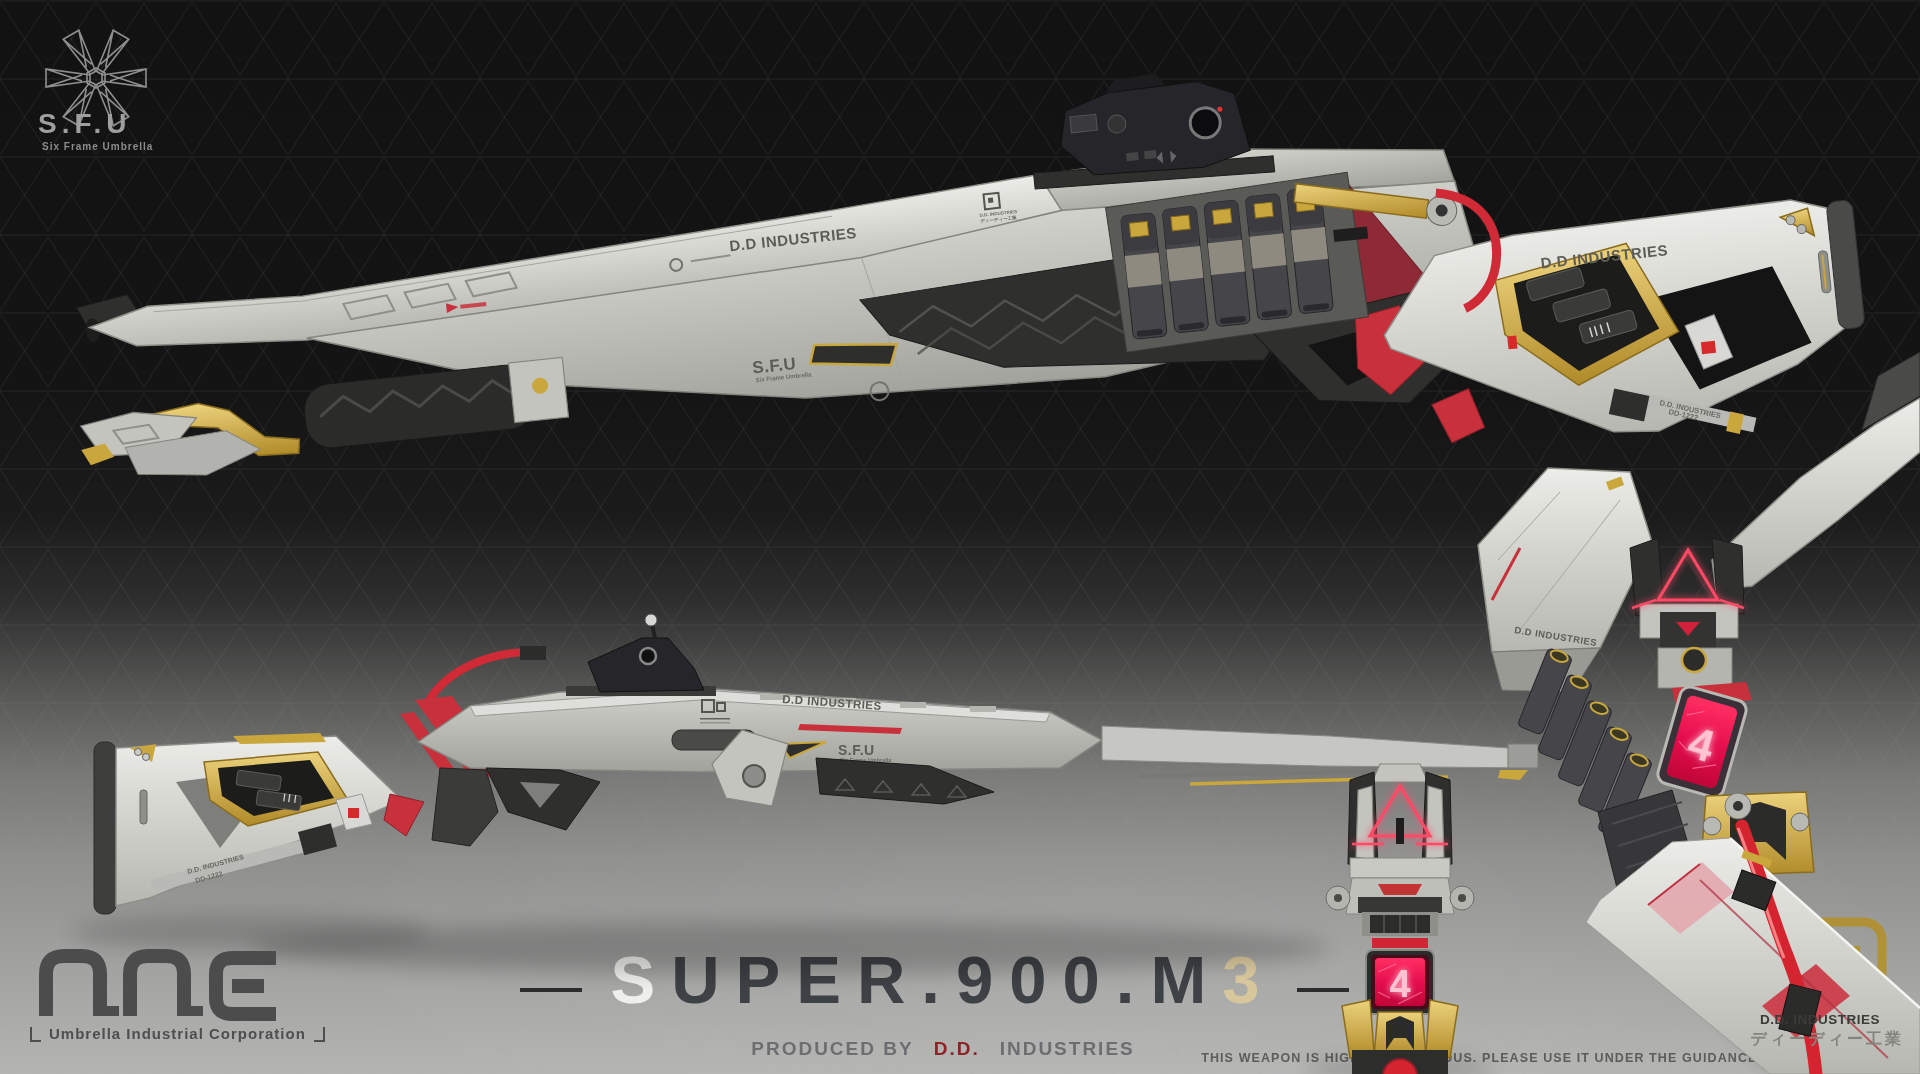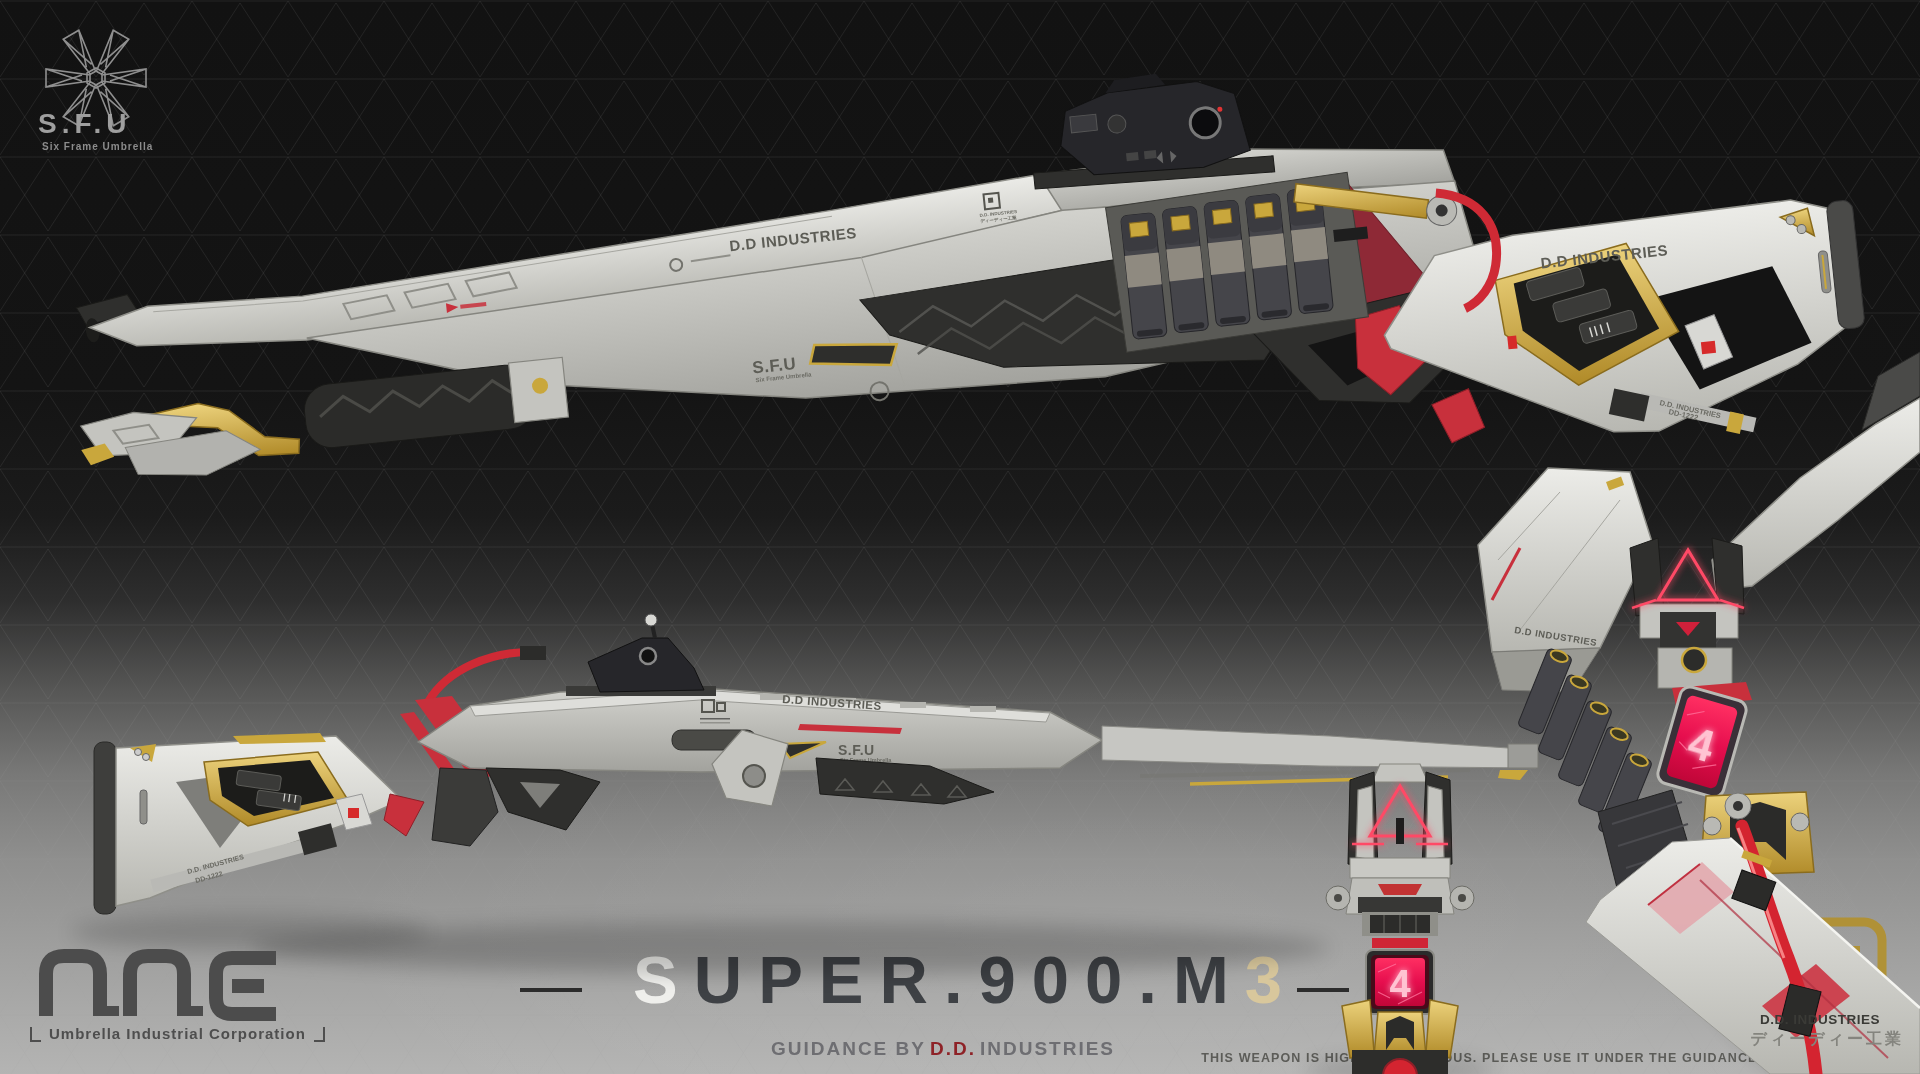"SUPER.900.M3" .title-wrap { text-align: right -> center }
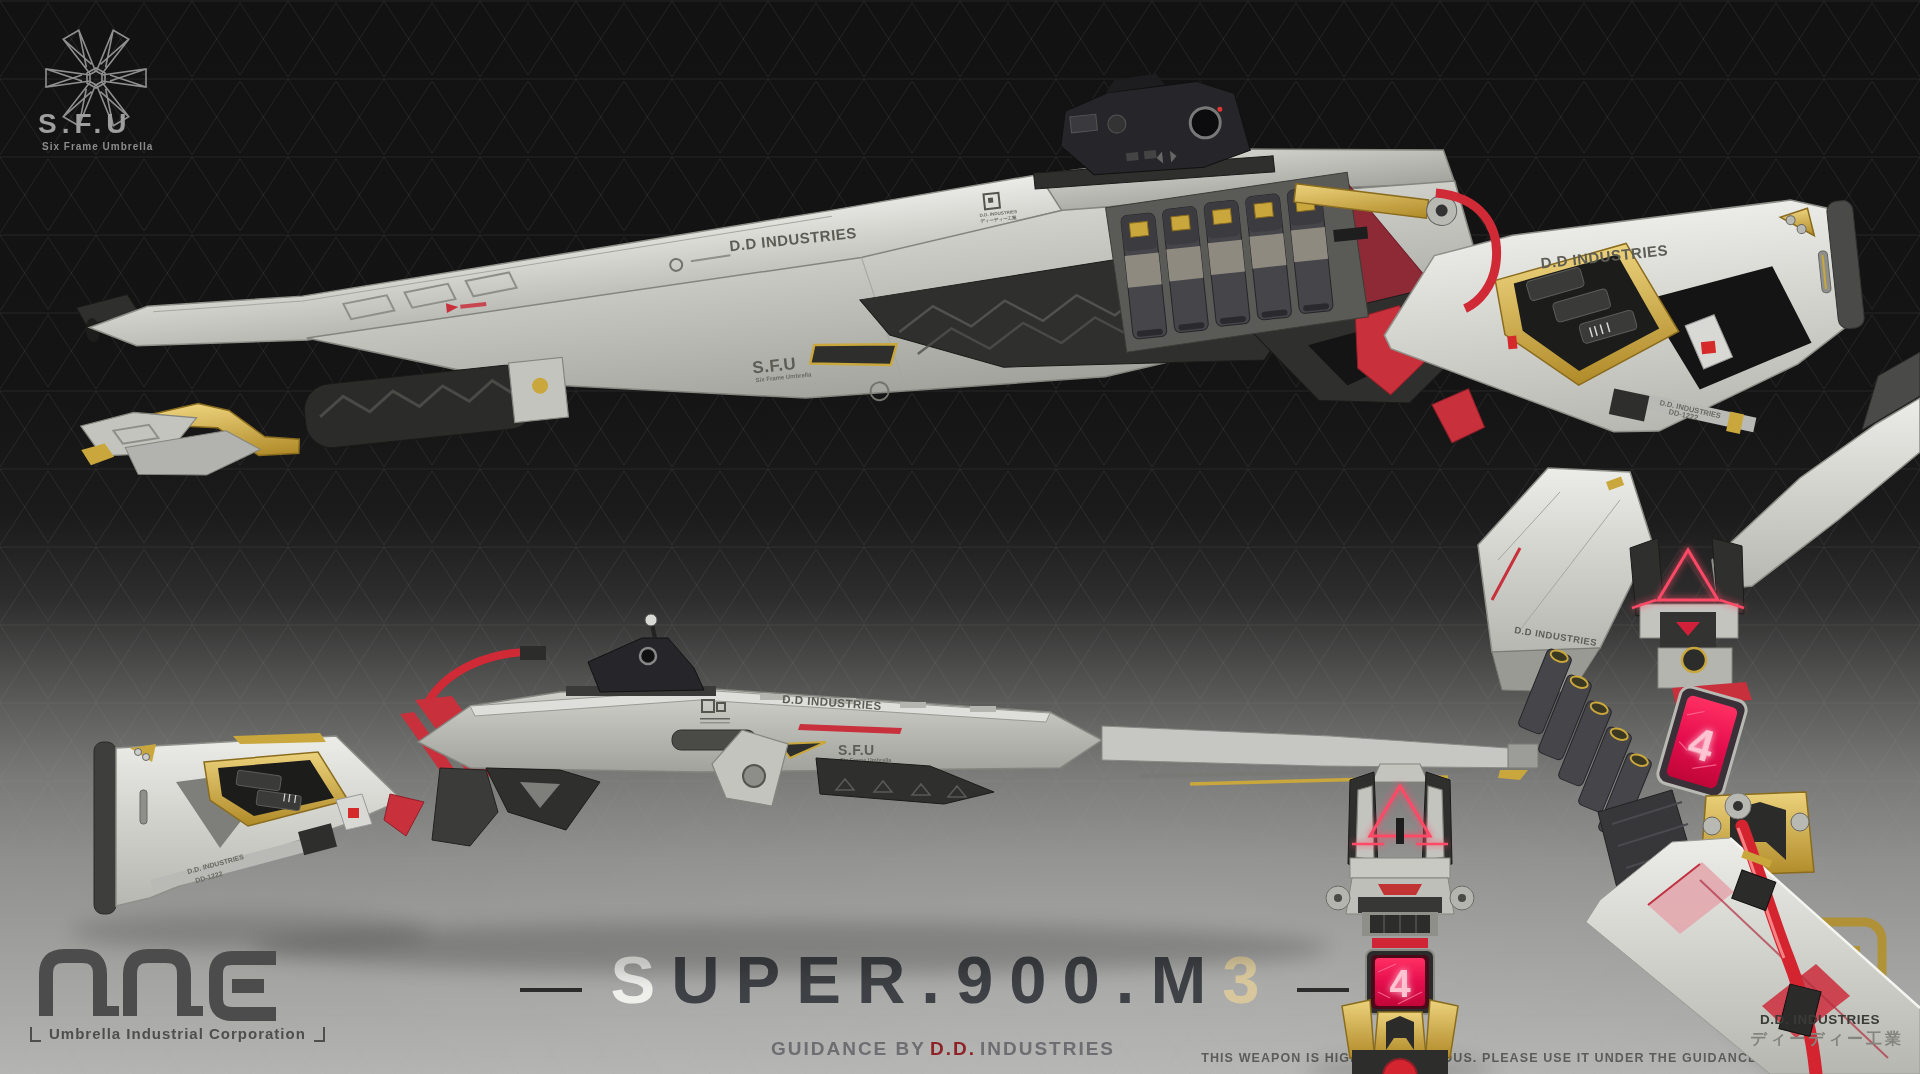"GUIDANCE BY" span { text: GUIDANCE -> PRODUCED }
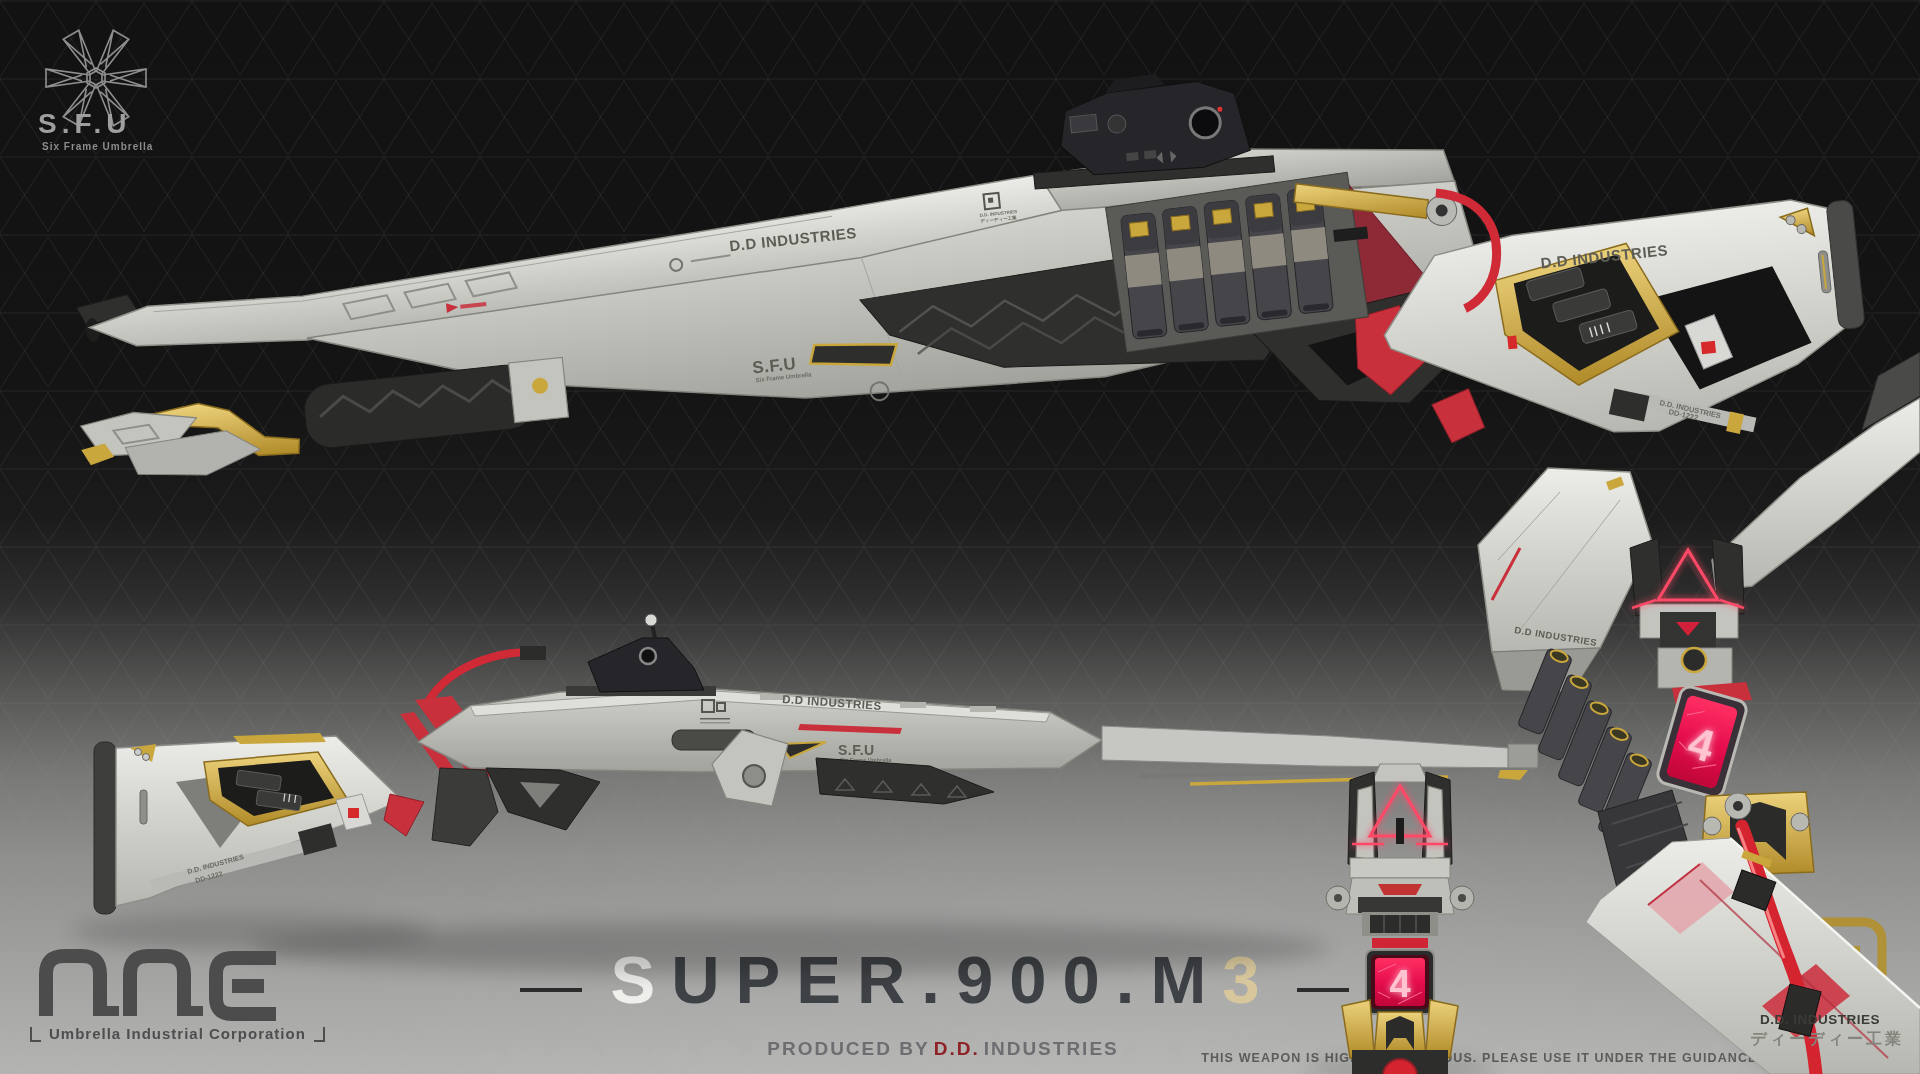"D.D." .produced .brand { margin: 0 4px -> 0 20px }
